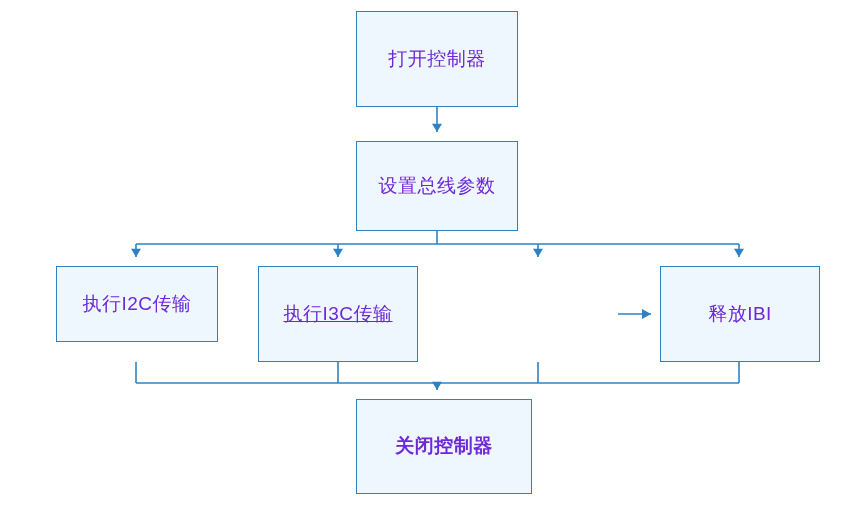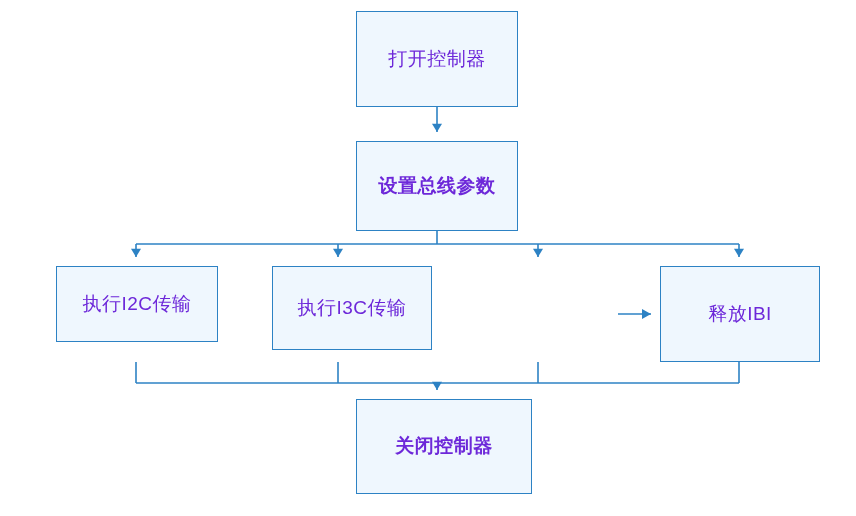"设置总线参数" div.flow-node { font-weight: bold -> none }
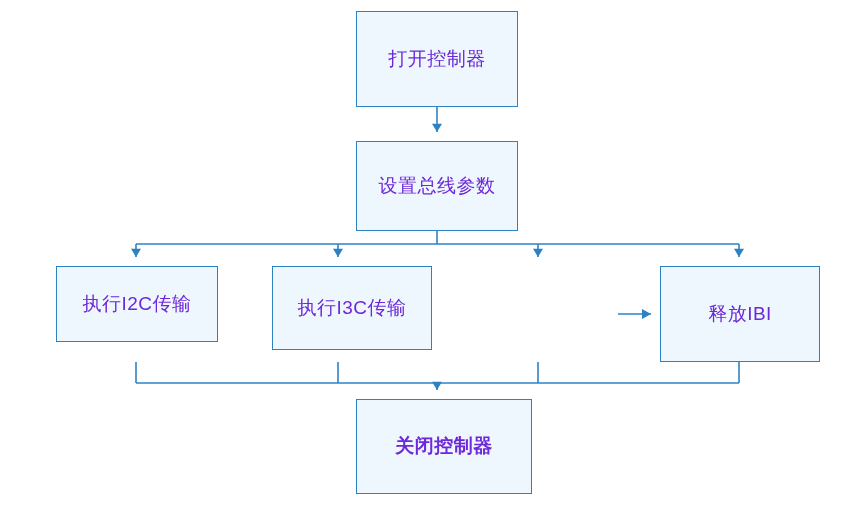"执行I3C传输" div.flow-node { height: 84px -> 96px; left: 272px -> 258px; text-decoration: none -> underline }
